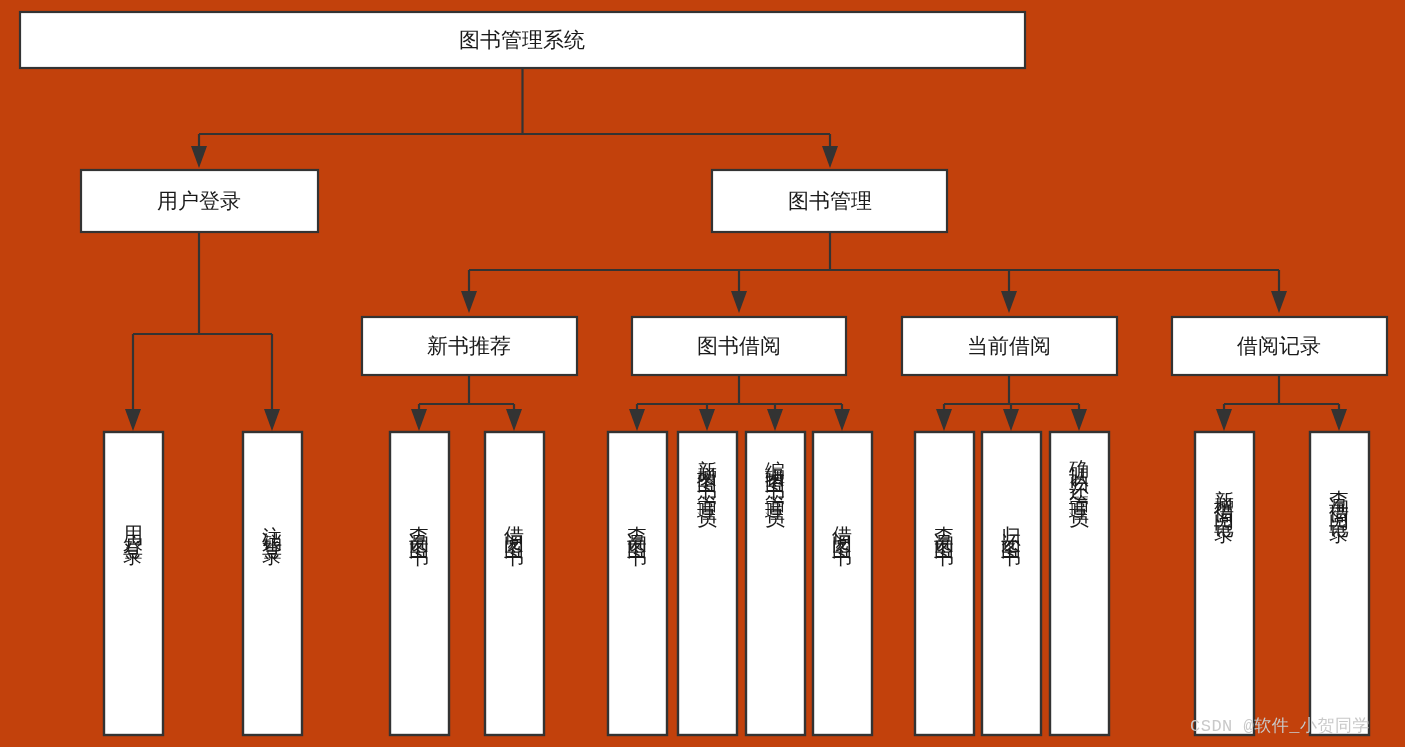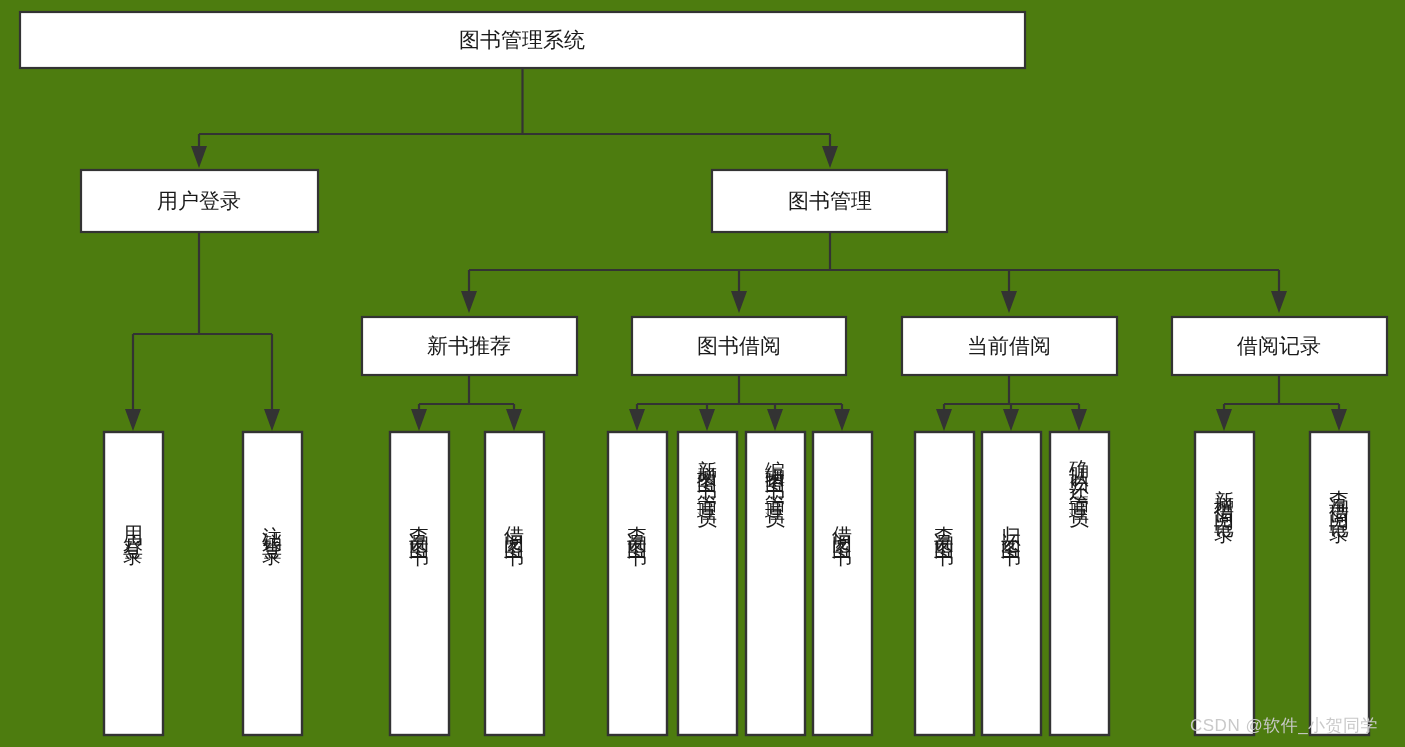"图书管理系统" #diagram-root { background: #4d7c0f -> #c2410c }
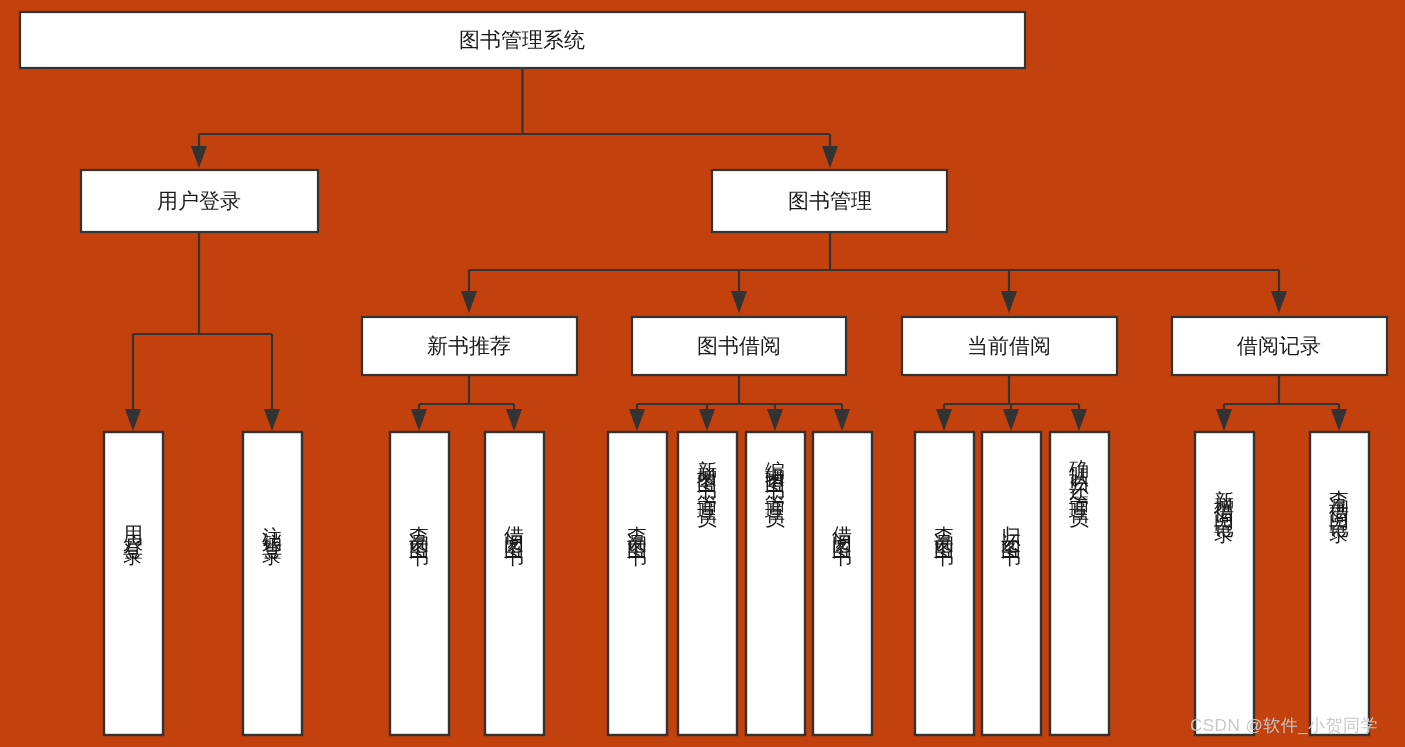"CSDN @软件_小贺同学" .watermark { font-family: Liberation Sans, sans-serif -> Liberation Mono, monospace }
